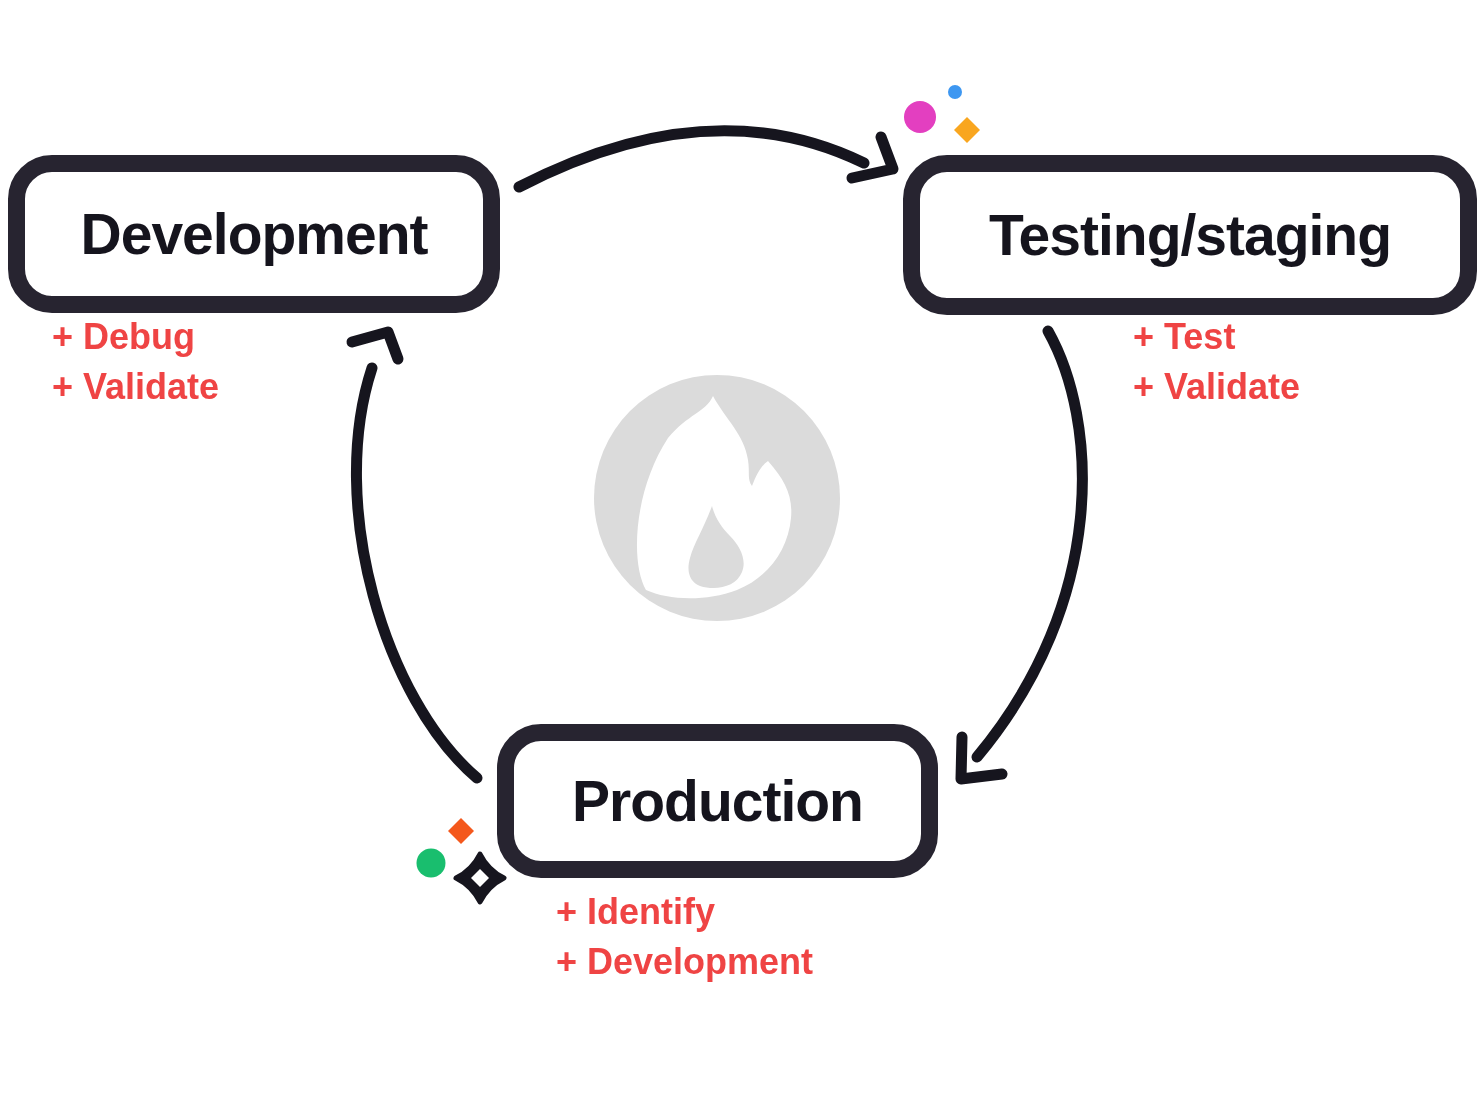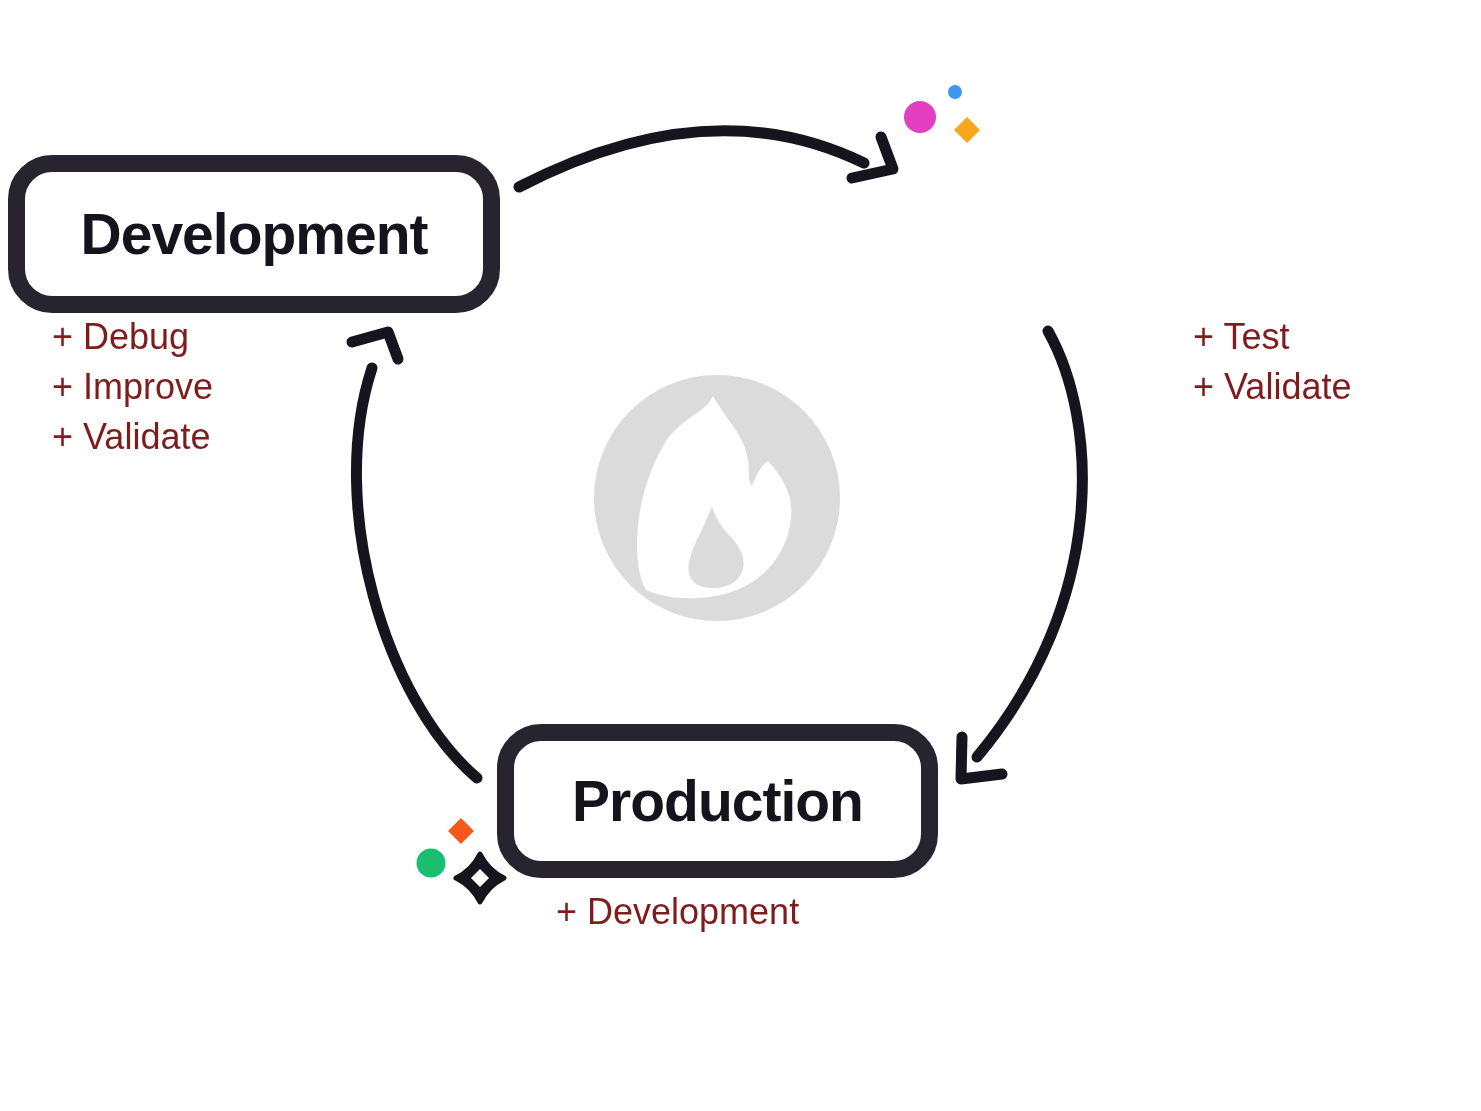"Testing/staging" section.node-box { html: none -> <section> <h2>Testing/staging</h2> </section> }
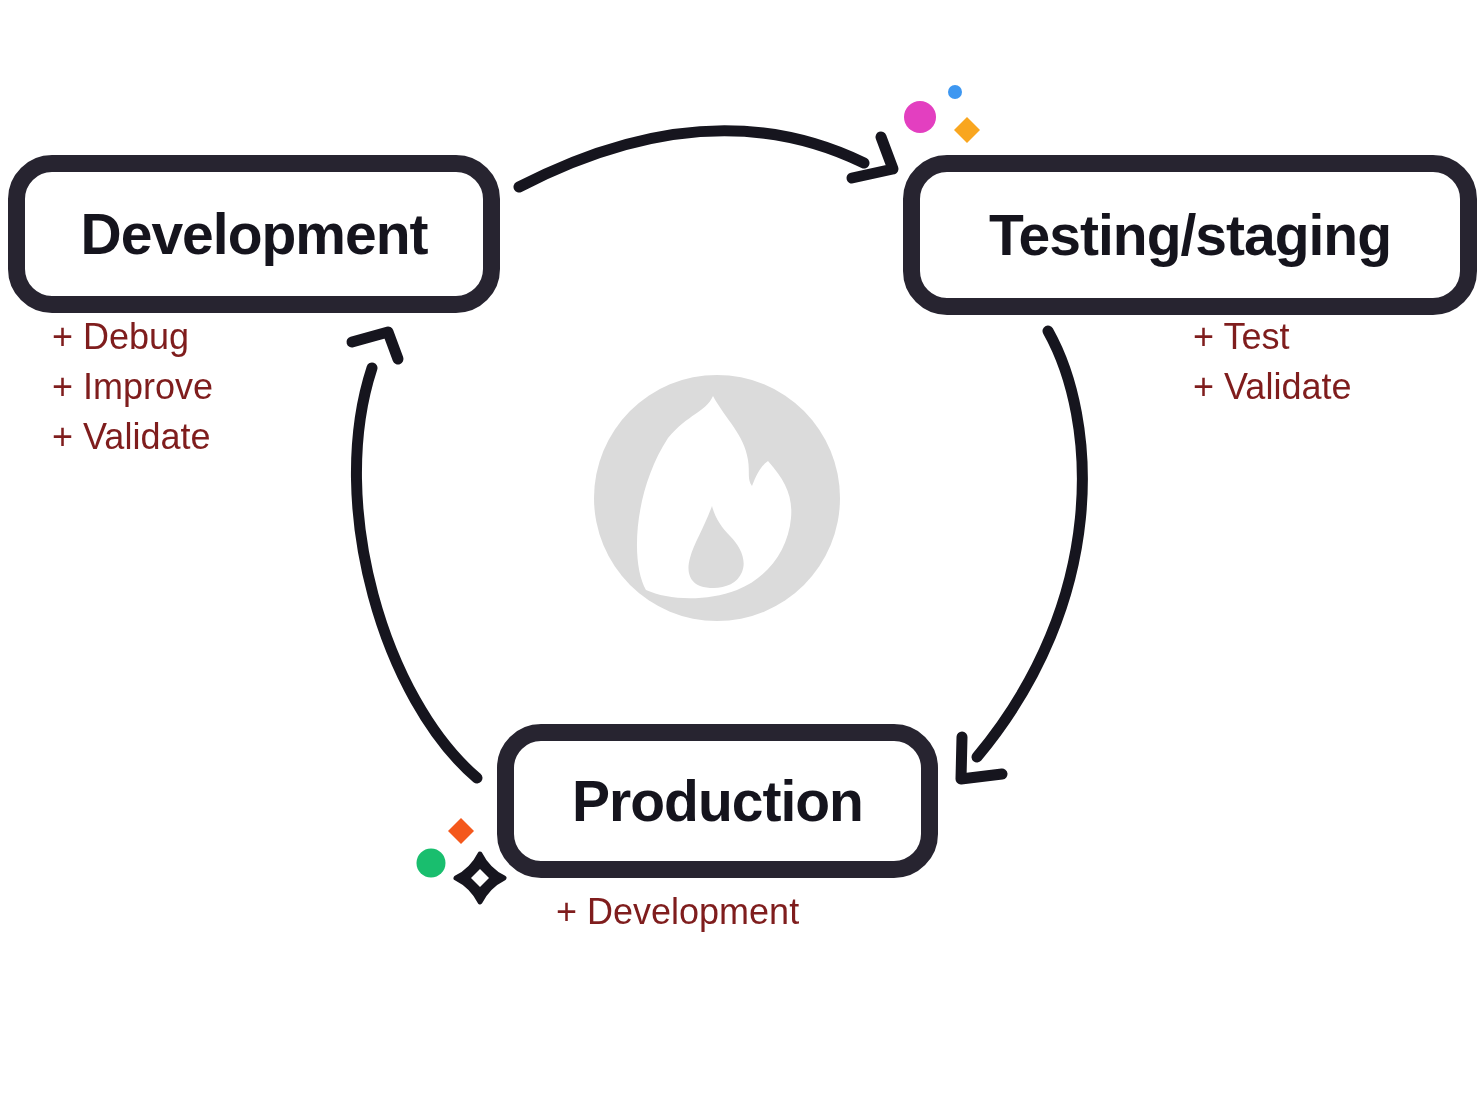"+ Debug" .bullets { color: #7f1d1d -> #ef4444; font-weight: 400 -> 700 }
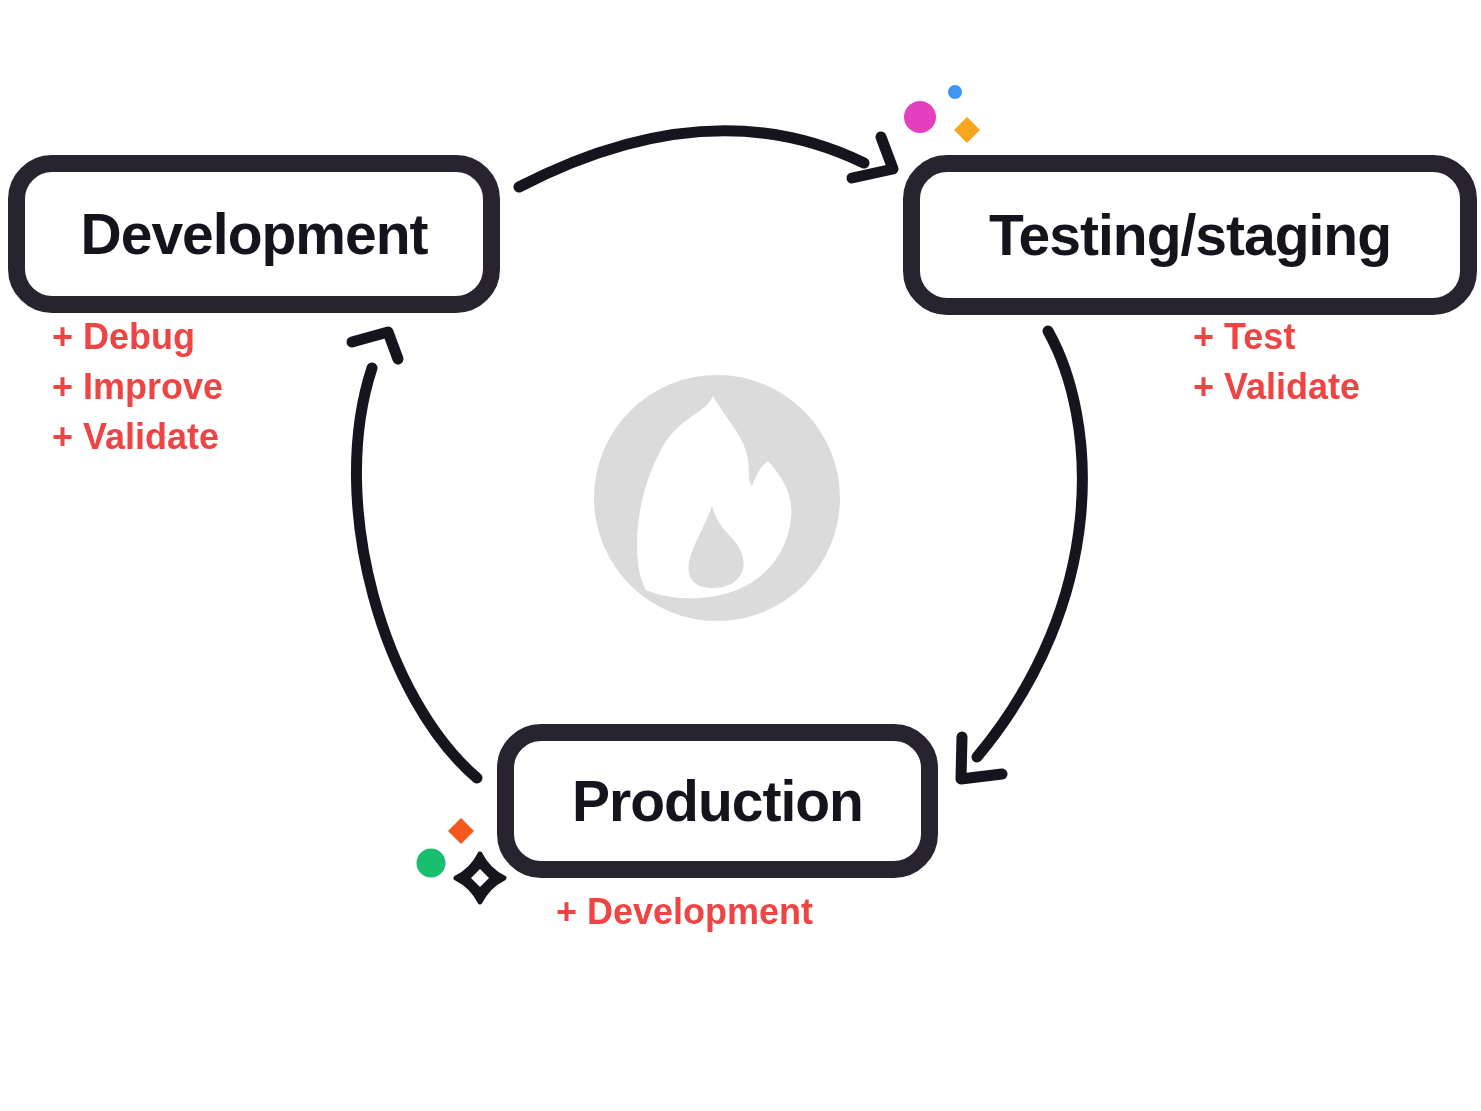"+ Test" .bullets.testing { left: 1193px -> 1133px }
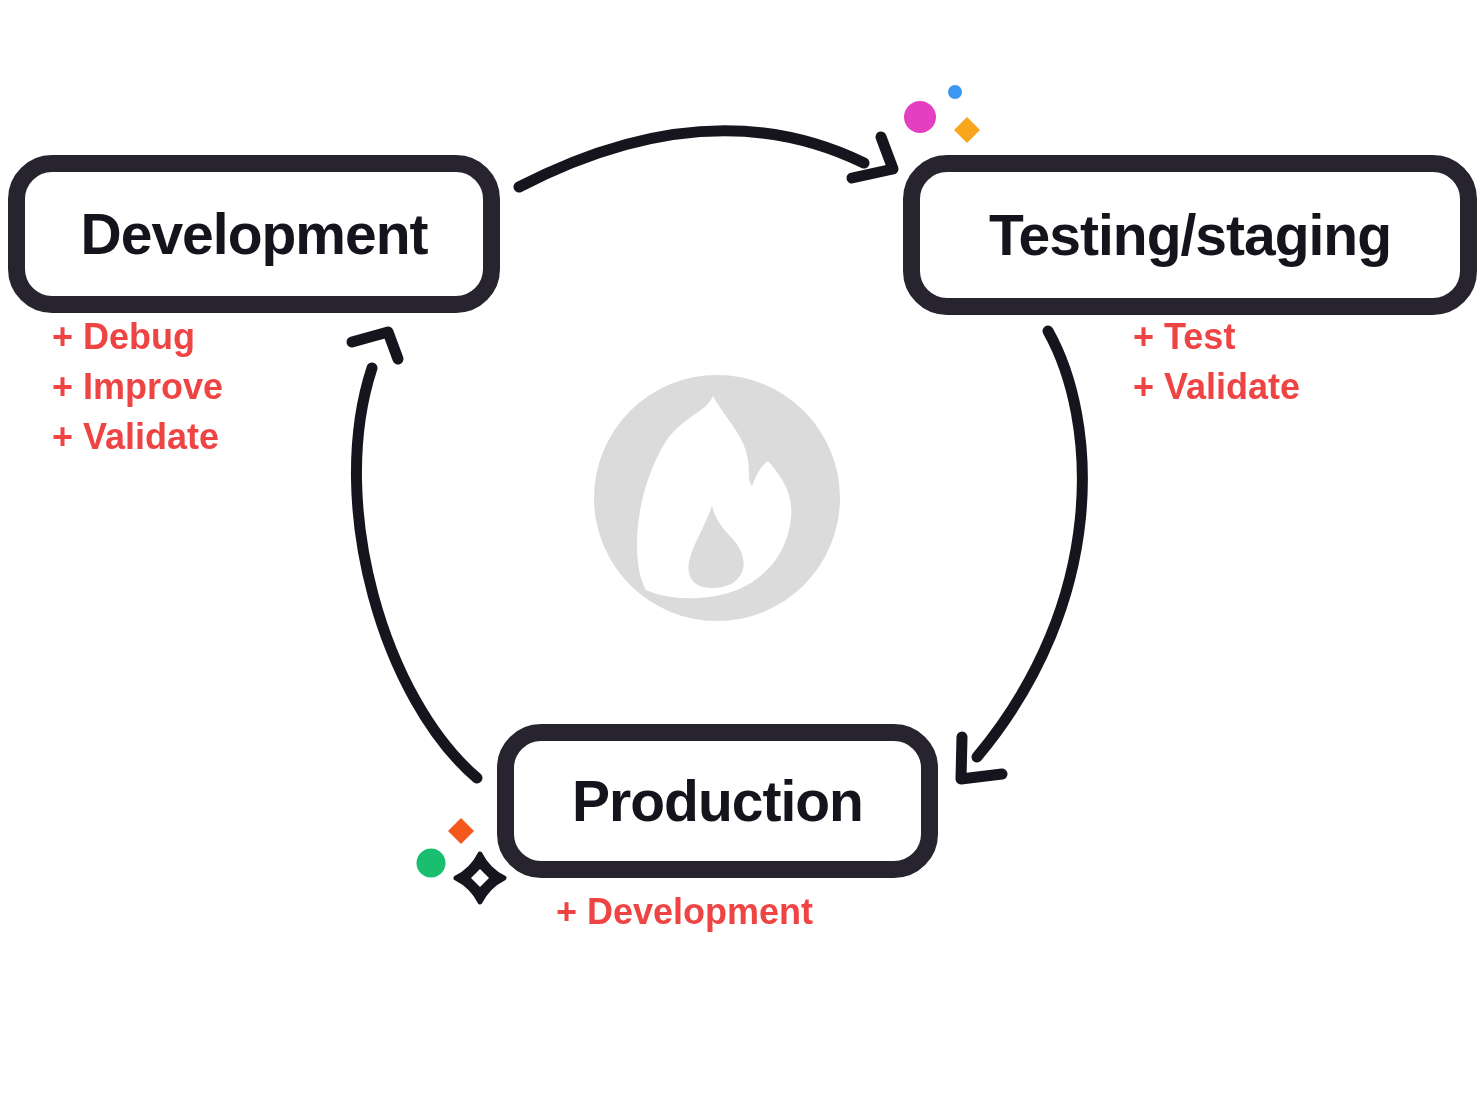"+ Improve" li { html: <li>+ Improve</li> -> none }
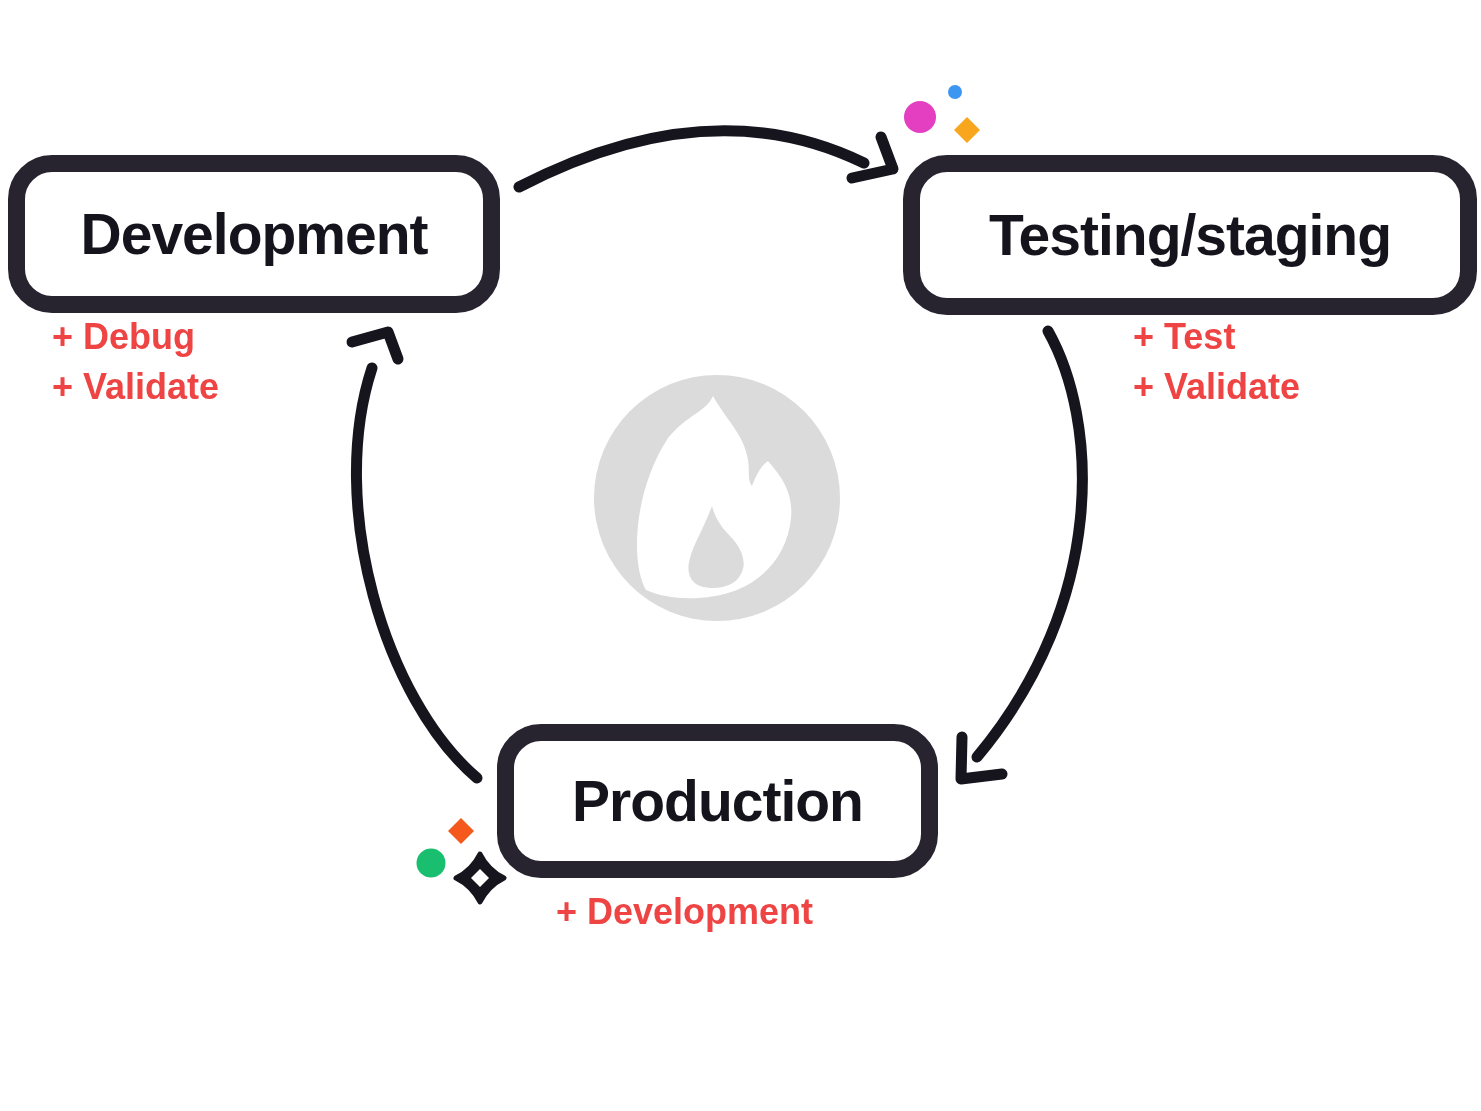"+ Identify" li { html: none -> <li>+ Identify</li> }
